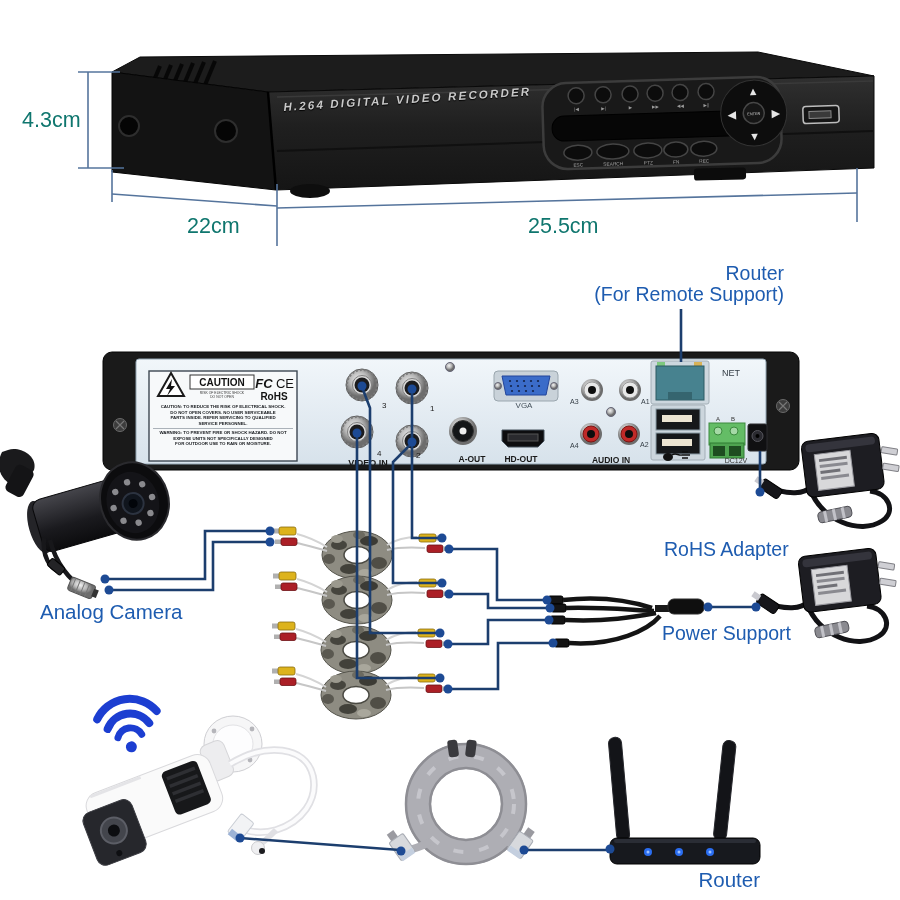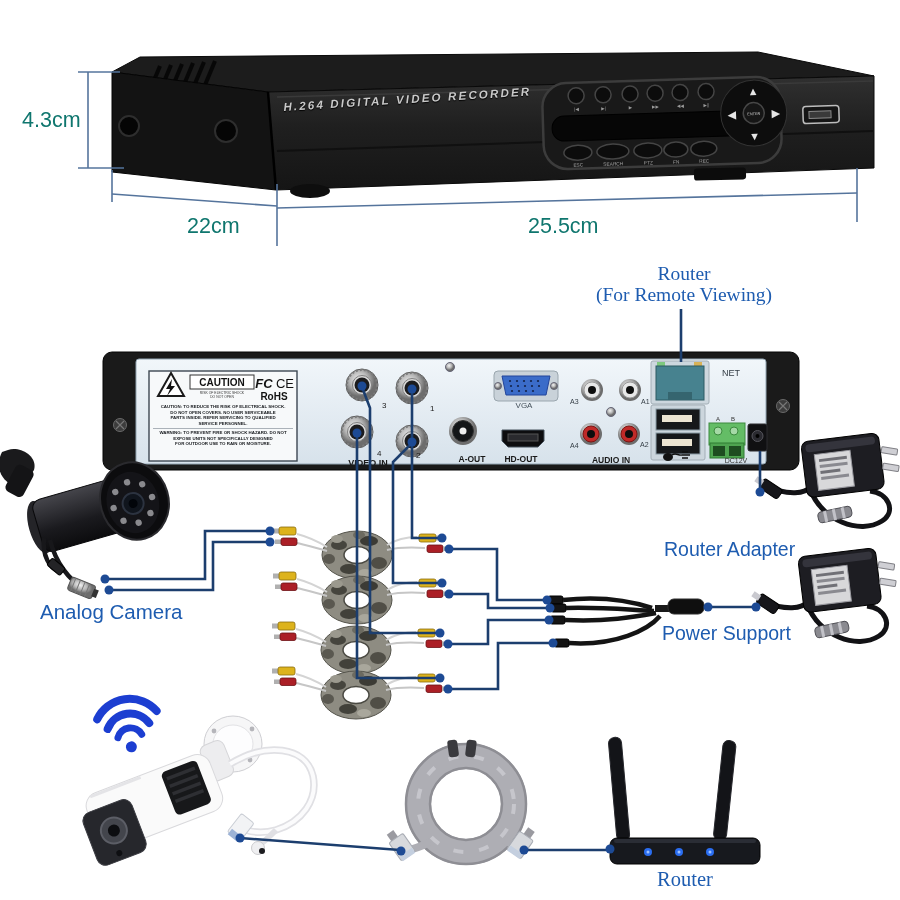"Router" .ctr { font-family: Liberation Serif, serif -> none; text-align: center -> right }
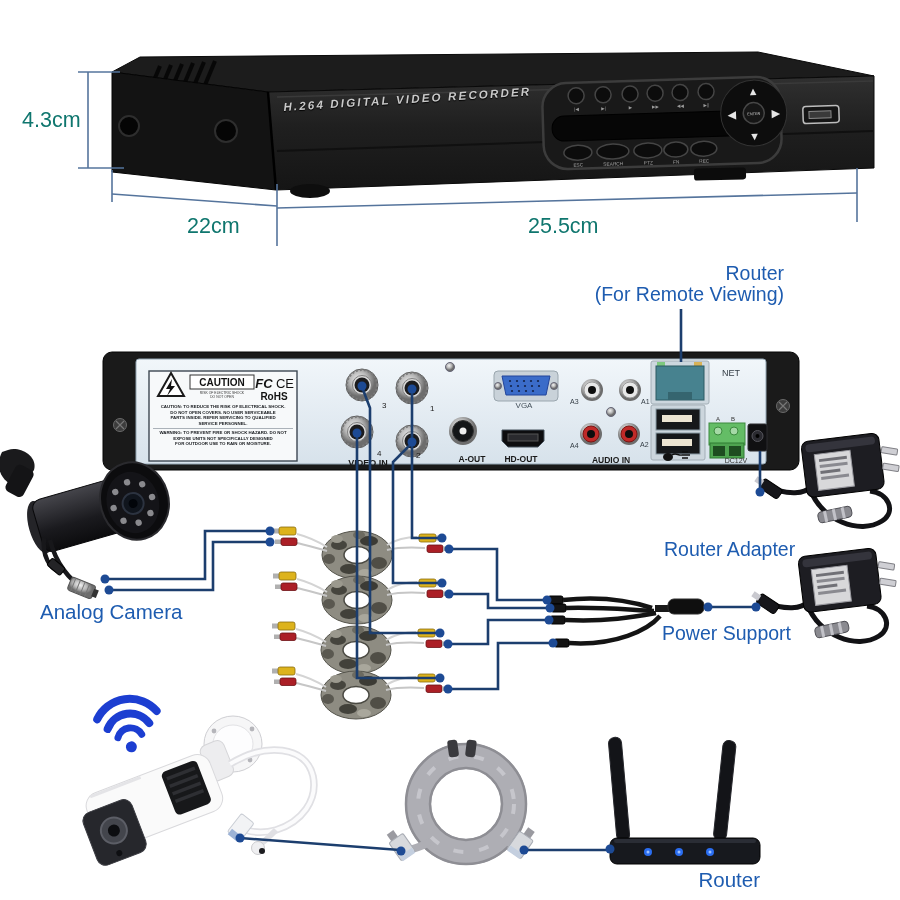"(For Remote Viewing)" span { text: Viewing -> Support }
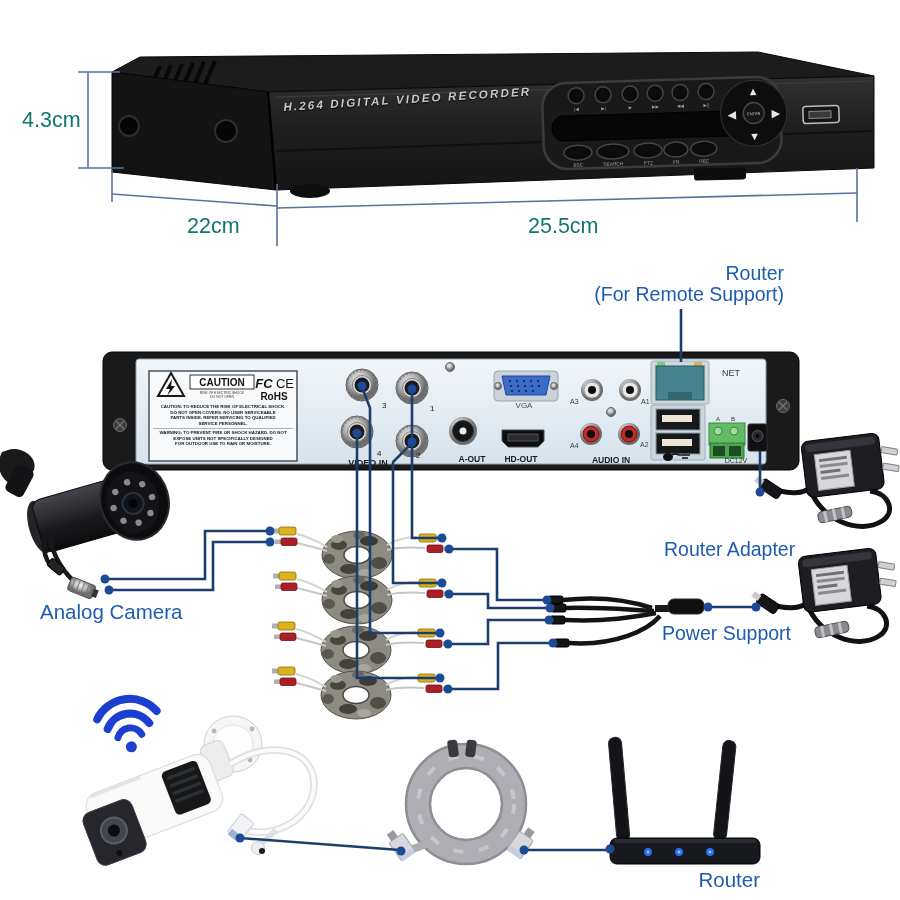"Router Adapter" div.lbl { text: Router -> RoHS }
